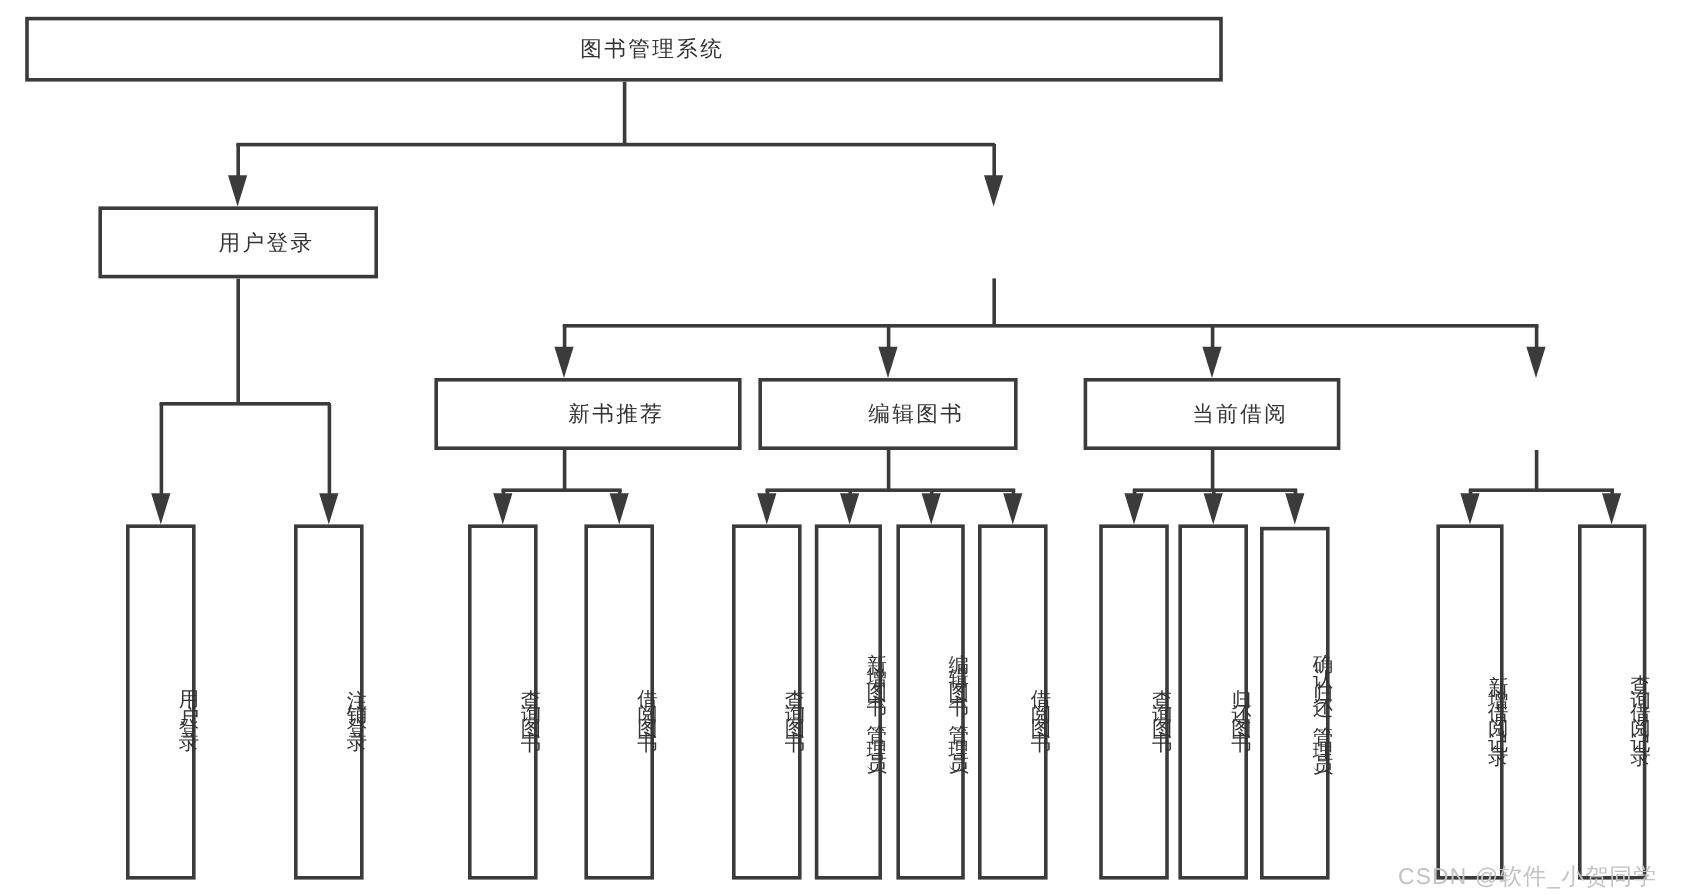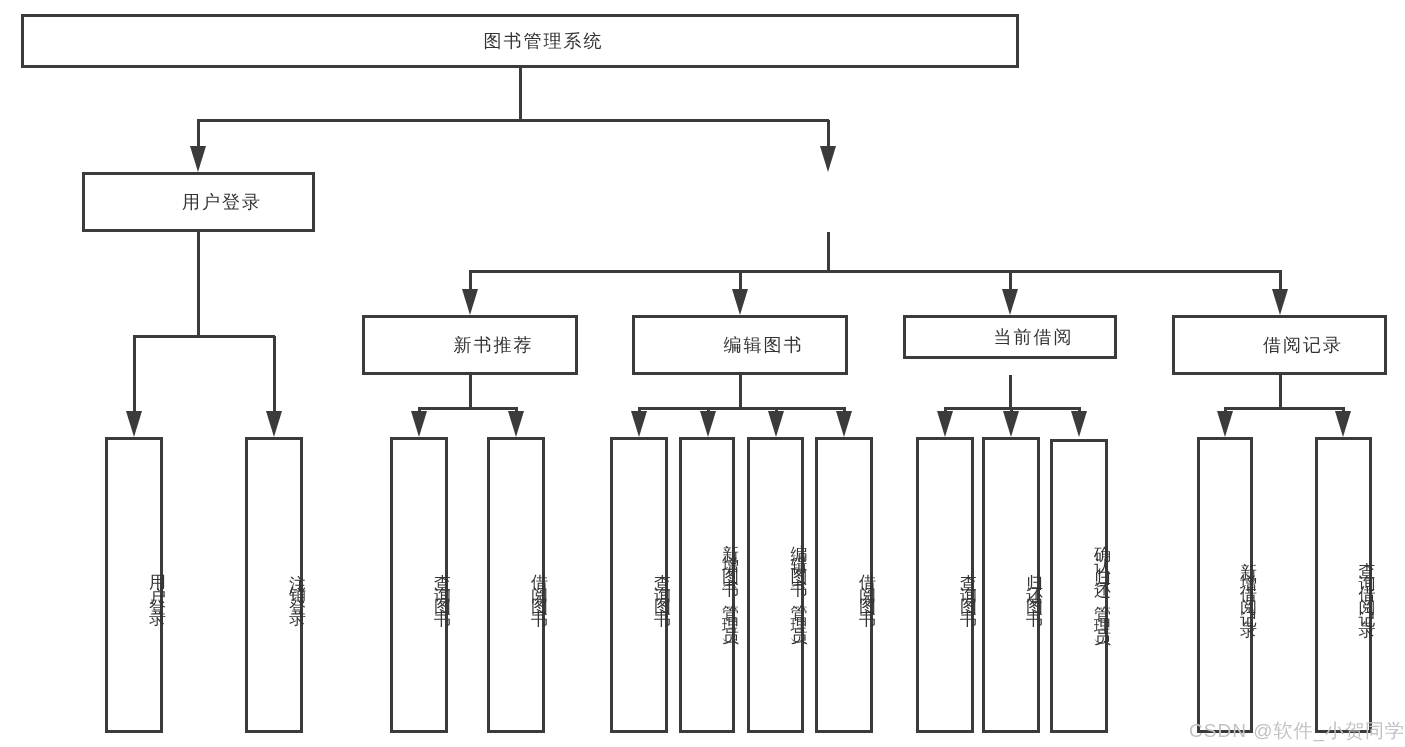"新书推荐" div.box { width: 216px -> 256px }
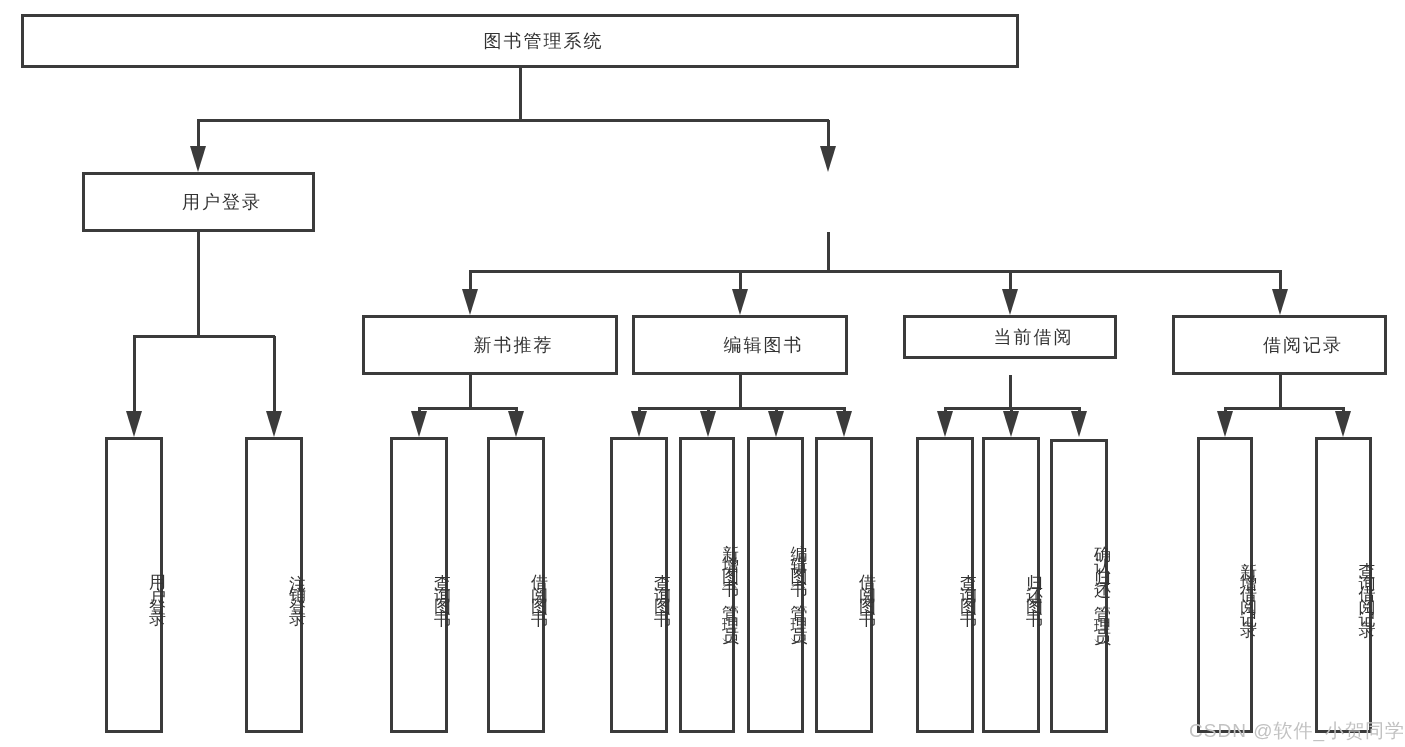"当前借阅" div.box { height: 44px -> 60px }
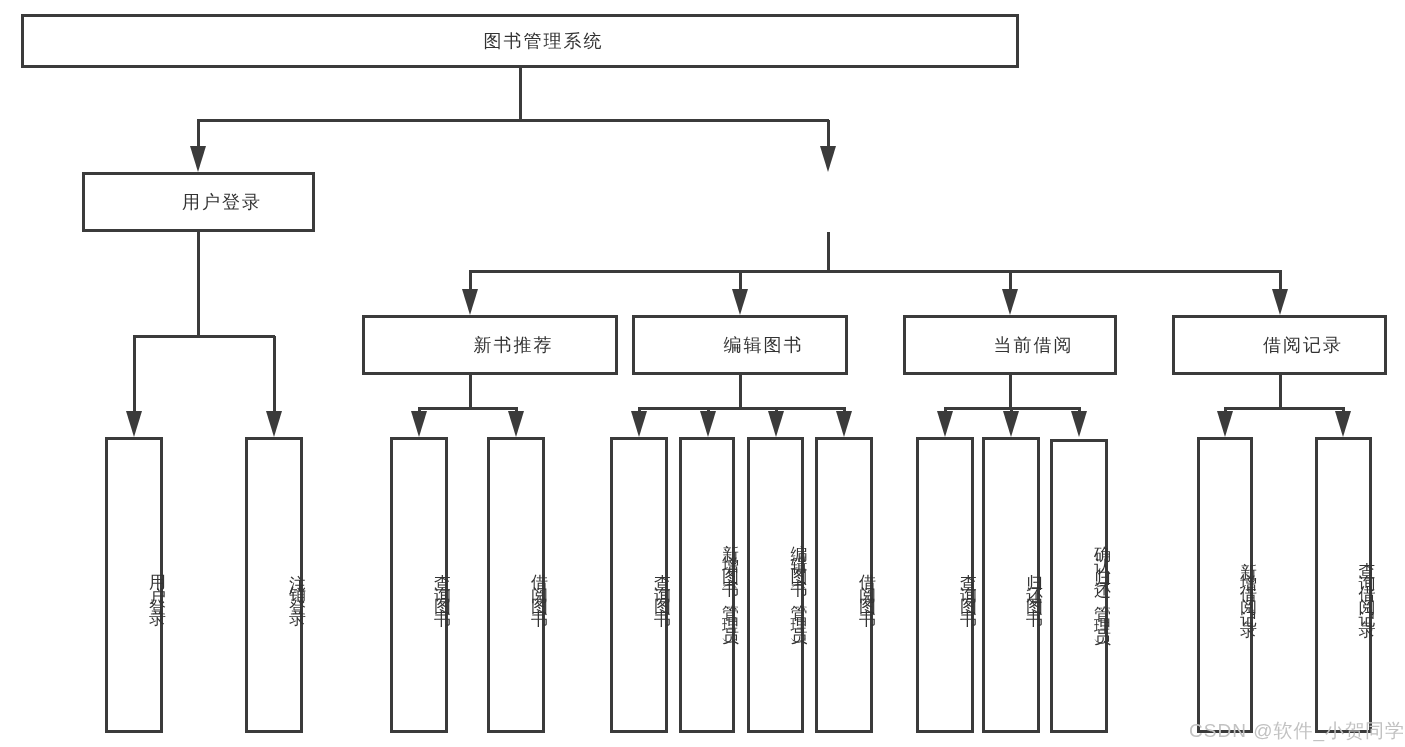"借阅记录" div.box { html: <div> <span>借阅记录</span> </div> -> none }
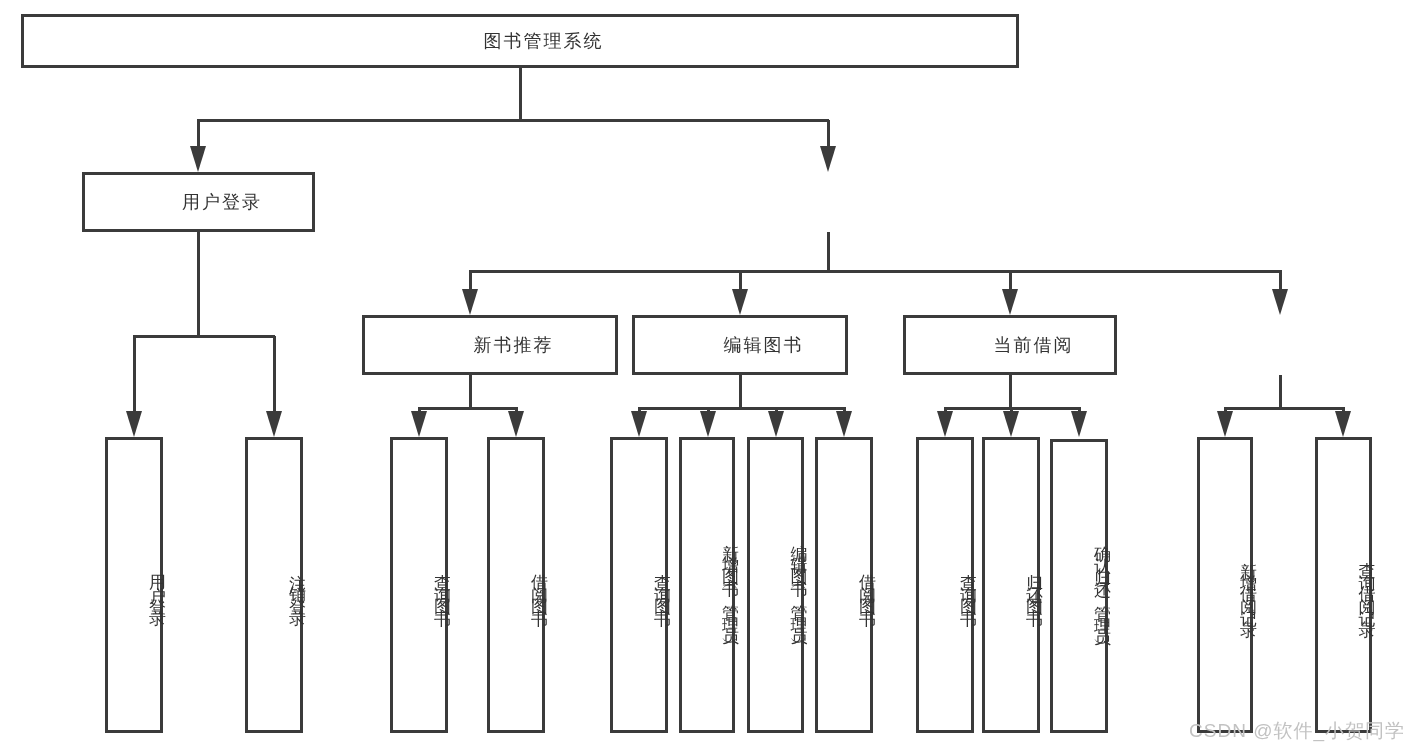"CSDN @软件_小贺同学" .watermark { right: 0 -> 24px }
